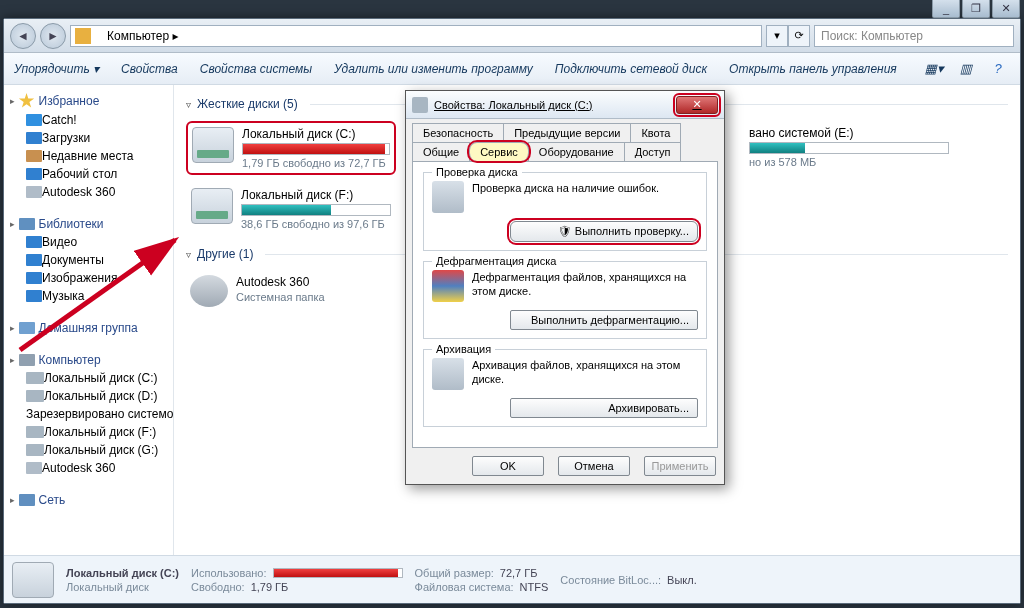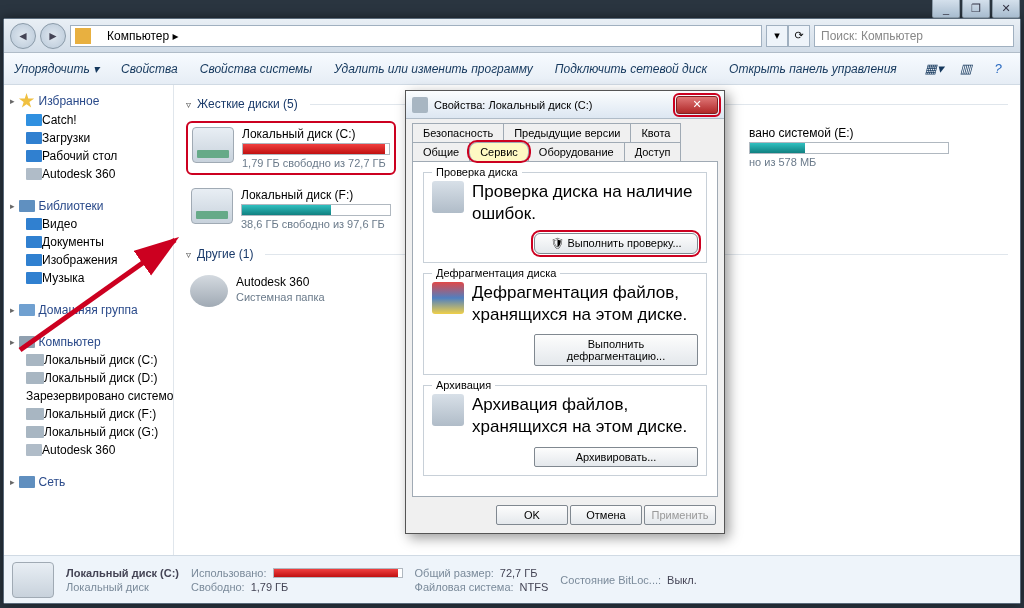"Свойства: Локальный диск (C:)" .dlg-title { text-decoration: none -> underline }
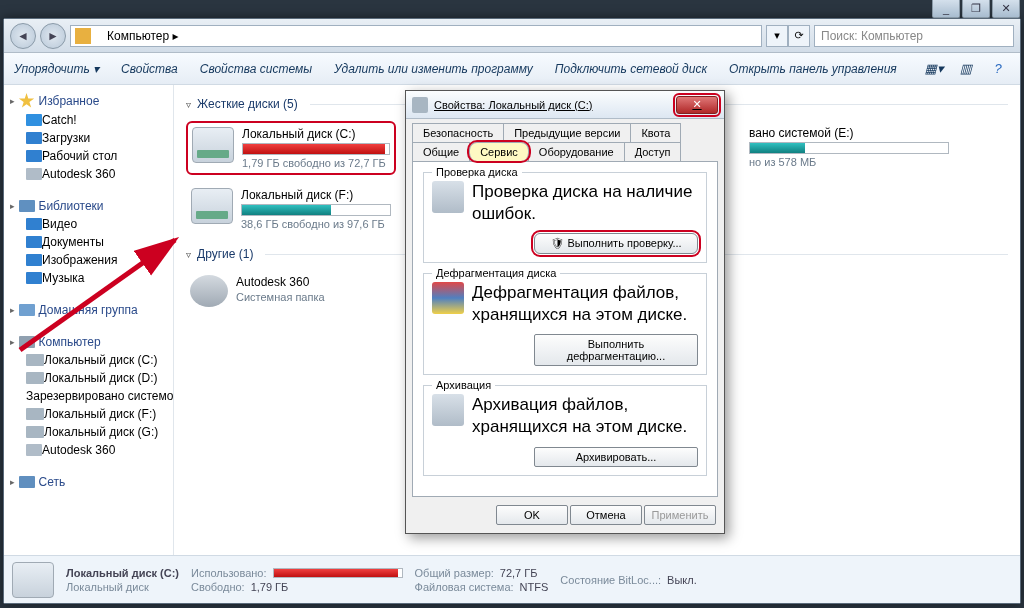"Недавние места" div.side-item { html: none -> <div> <span></span> <span>Недавние места</span> </div> }
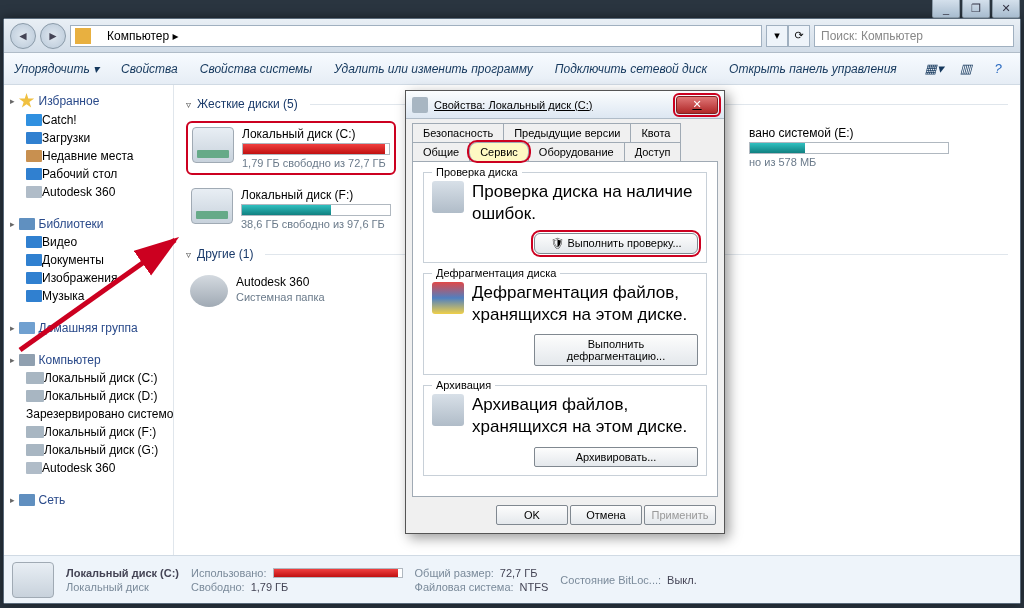"Проверка диска на наличие ошибок." .fs-text { font-size: 17px -> 11px }
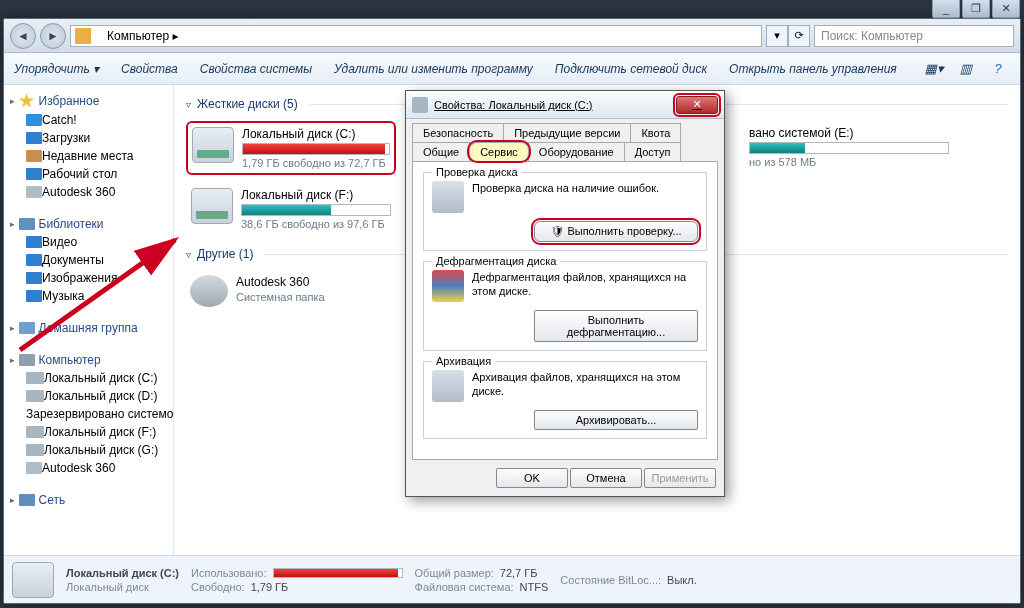"🛡 Выполнить проверку..." .dlg-btn { text-align: center -> right; width: 164px -> 188px }
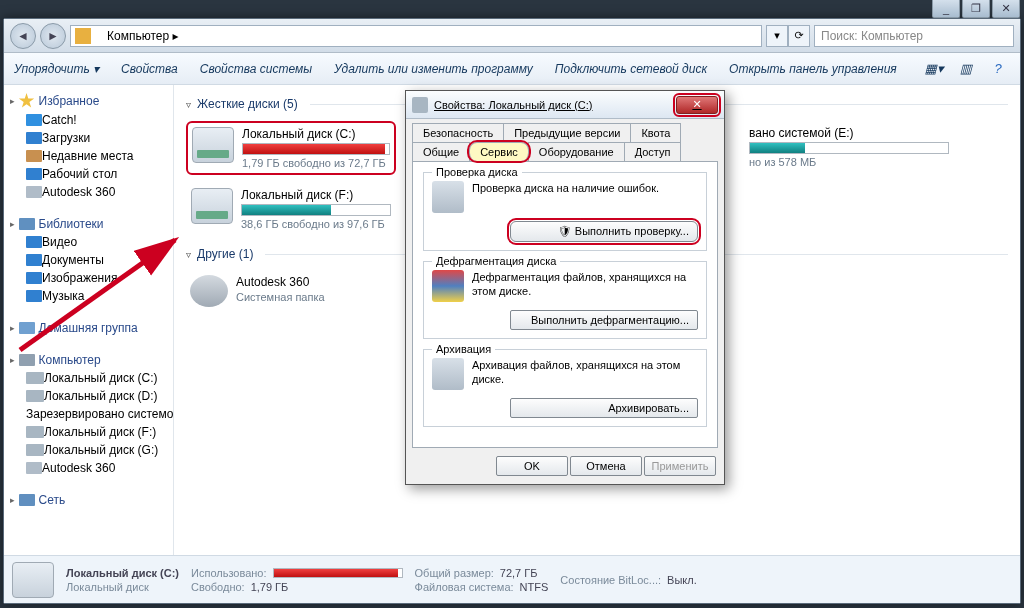"OK" .dlg-foot { gap: 2px -> 14px }
